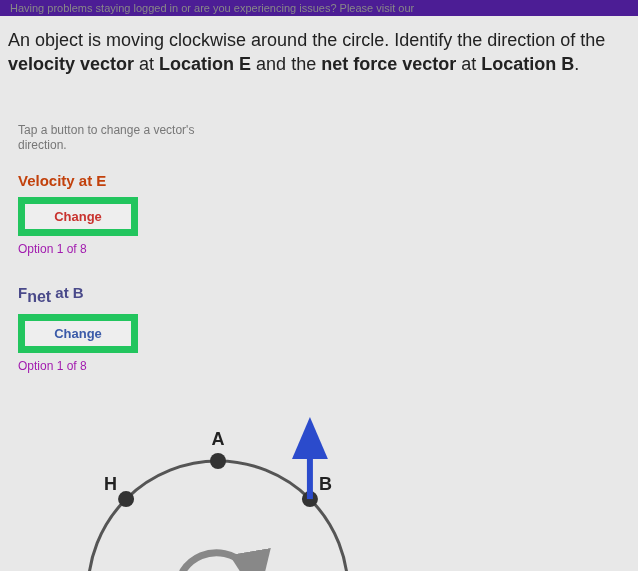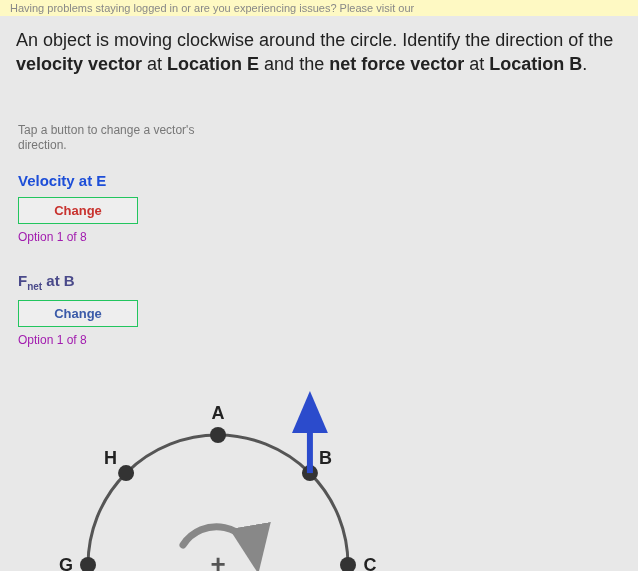"Having problems staying logged in" .topbar { background: #fef9c3 -> #4c1d95 }
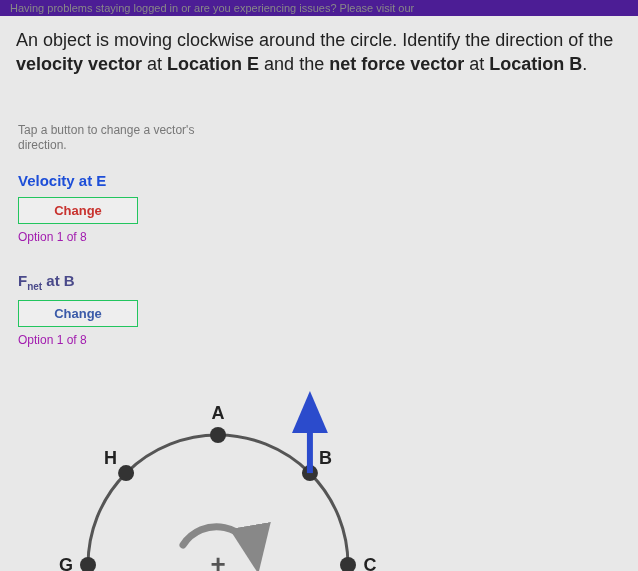"An object is moving clockwise" .question { padding: 12px 16px 8px 16px -> 12px 16px 8px 8px }
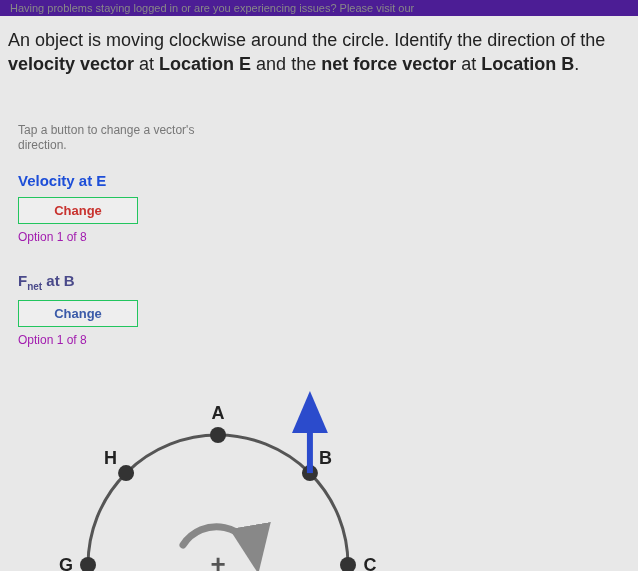"Velocity at E" .velocity { color: #1d4ed8 -> #c2410c }
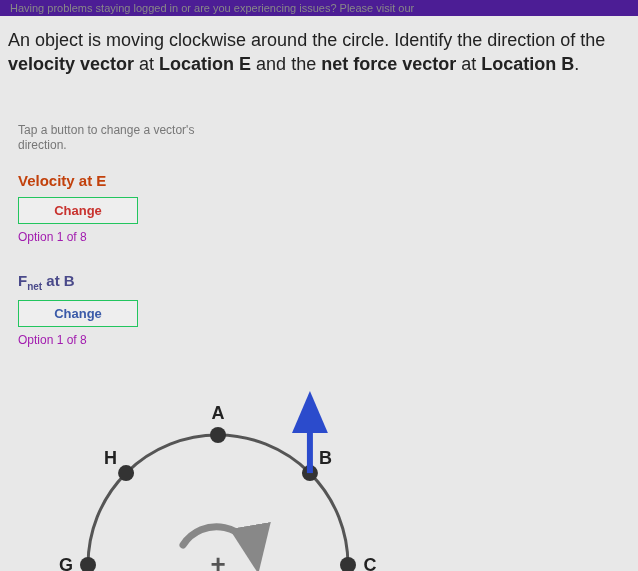"Change" .change-btn { border: 1px solid #22c55e -> 7px solid #22c55e }
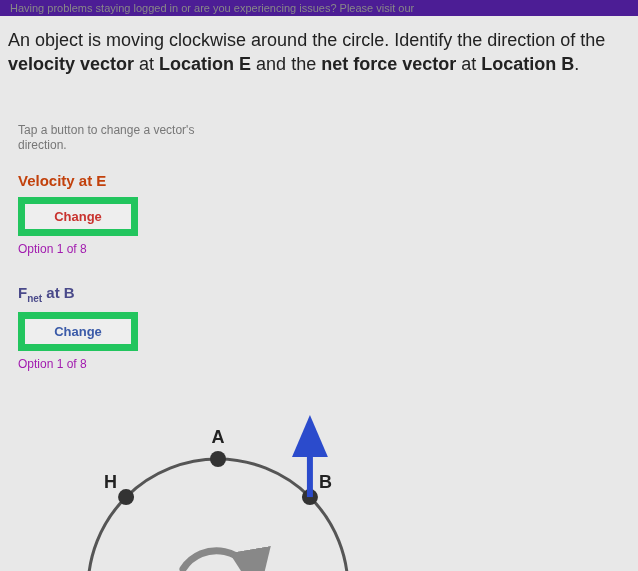"net" .fnet .sub { font-size: 10px -> 16px }
